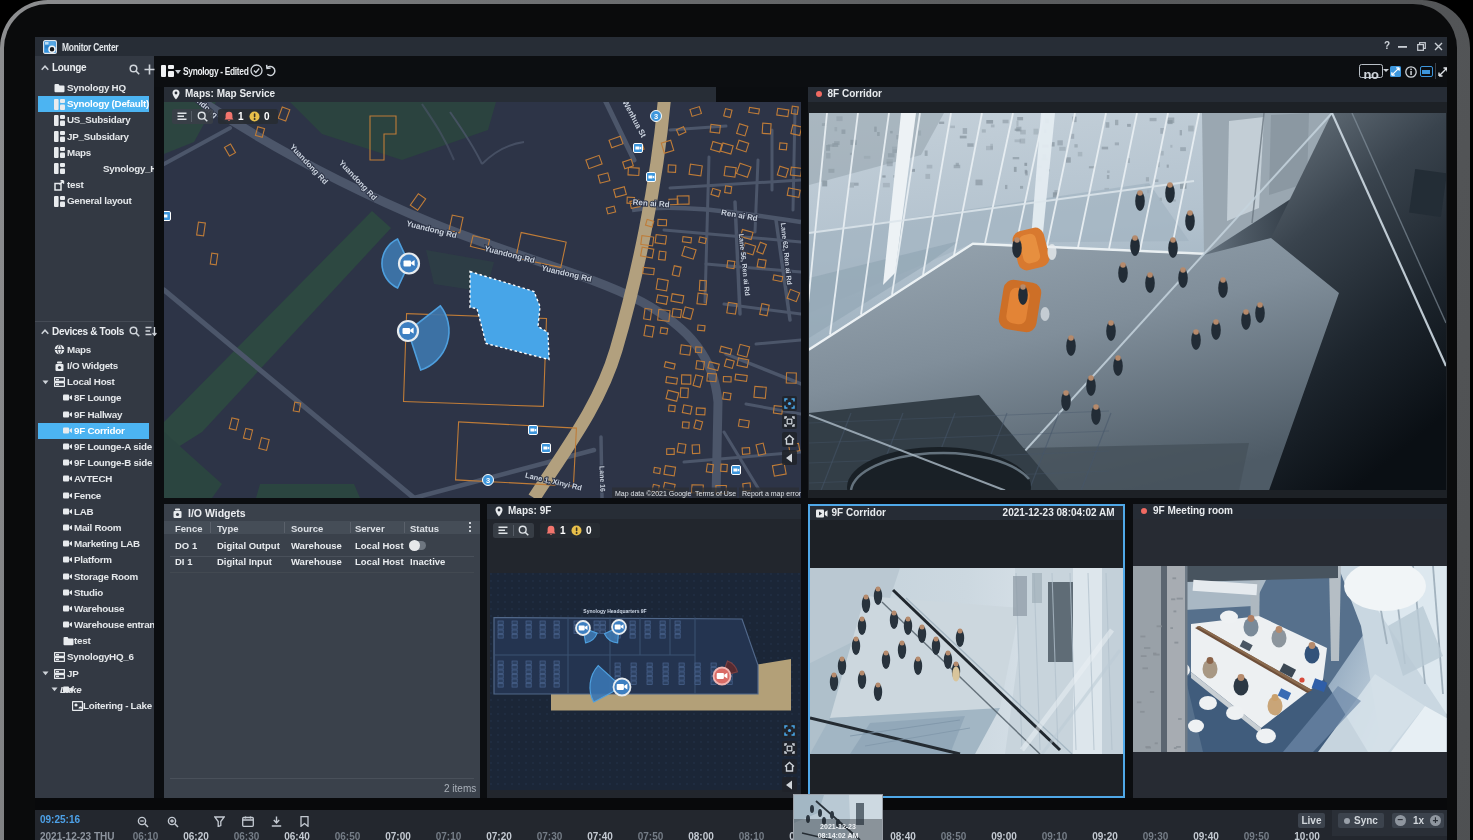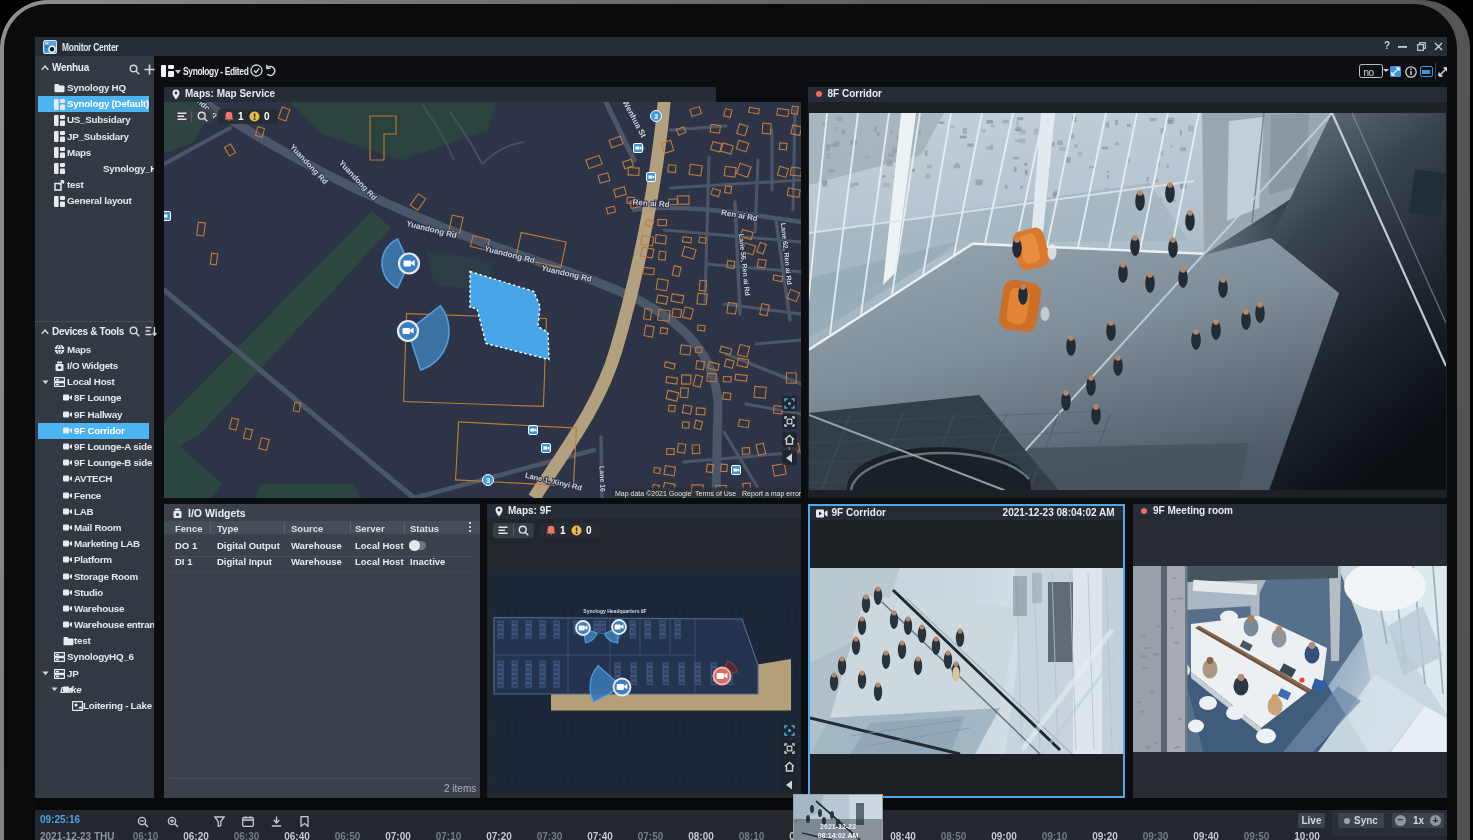"Wenhua" span.htxt { text: Wenhua -> Lounge }
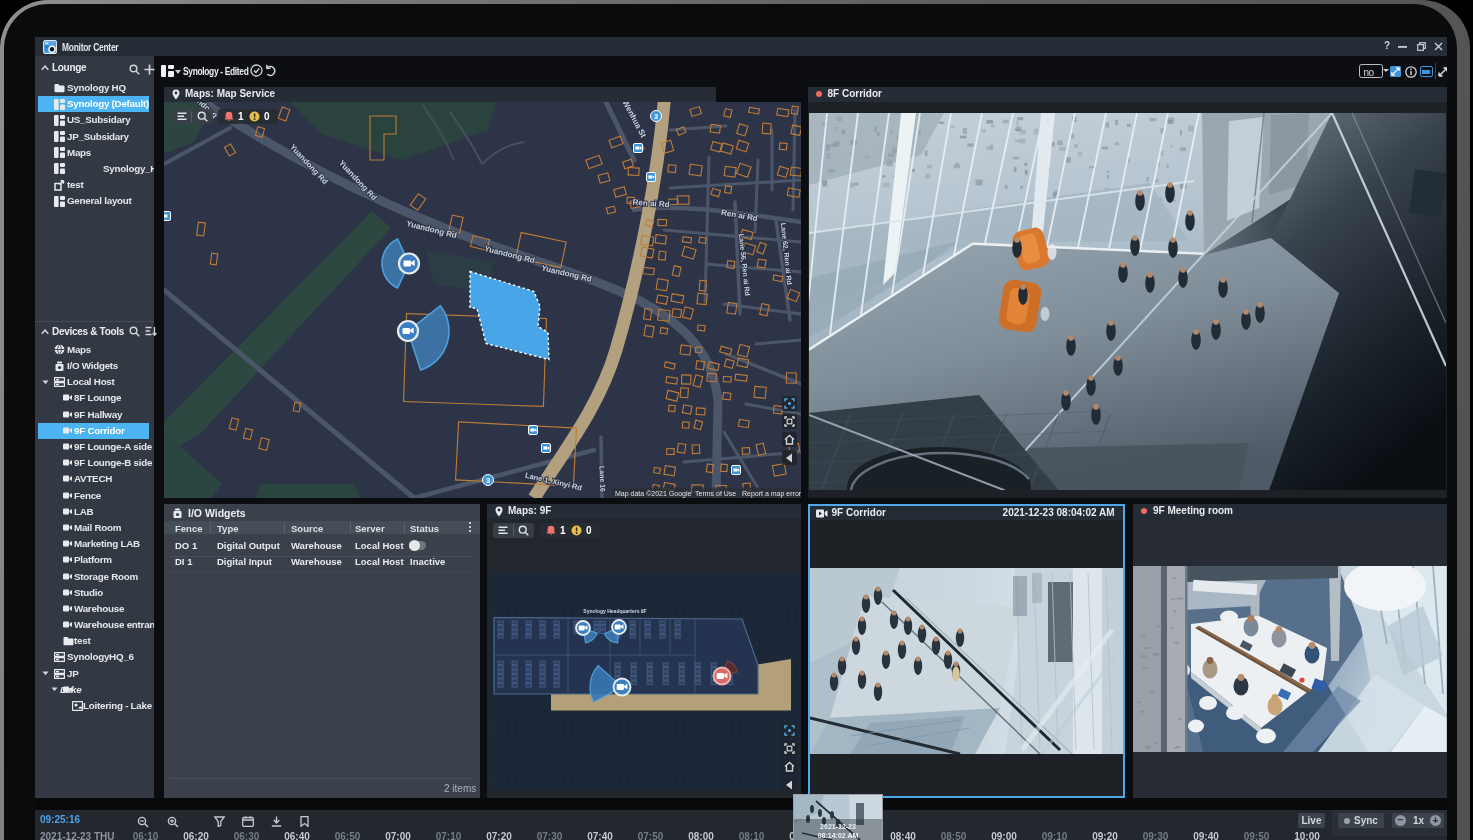"no" span.g { font-size: 10px -> 13px; font-weight: normal -> bold }
